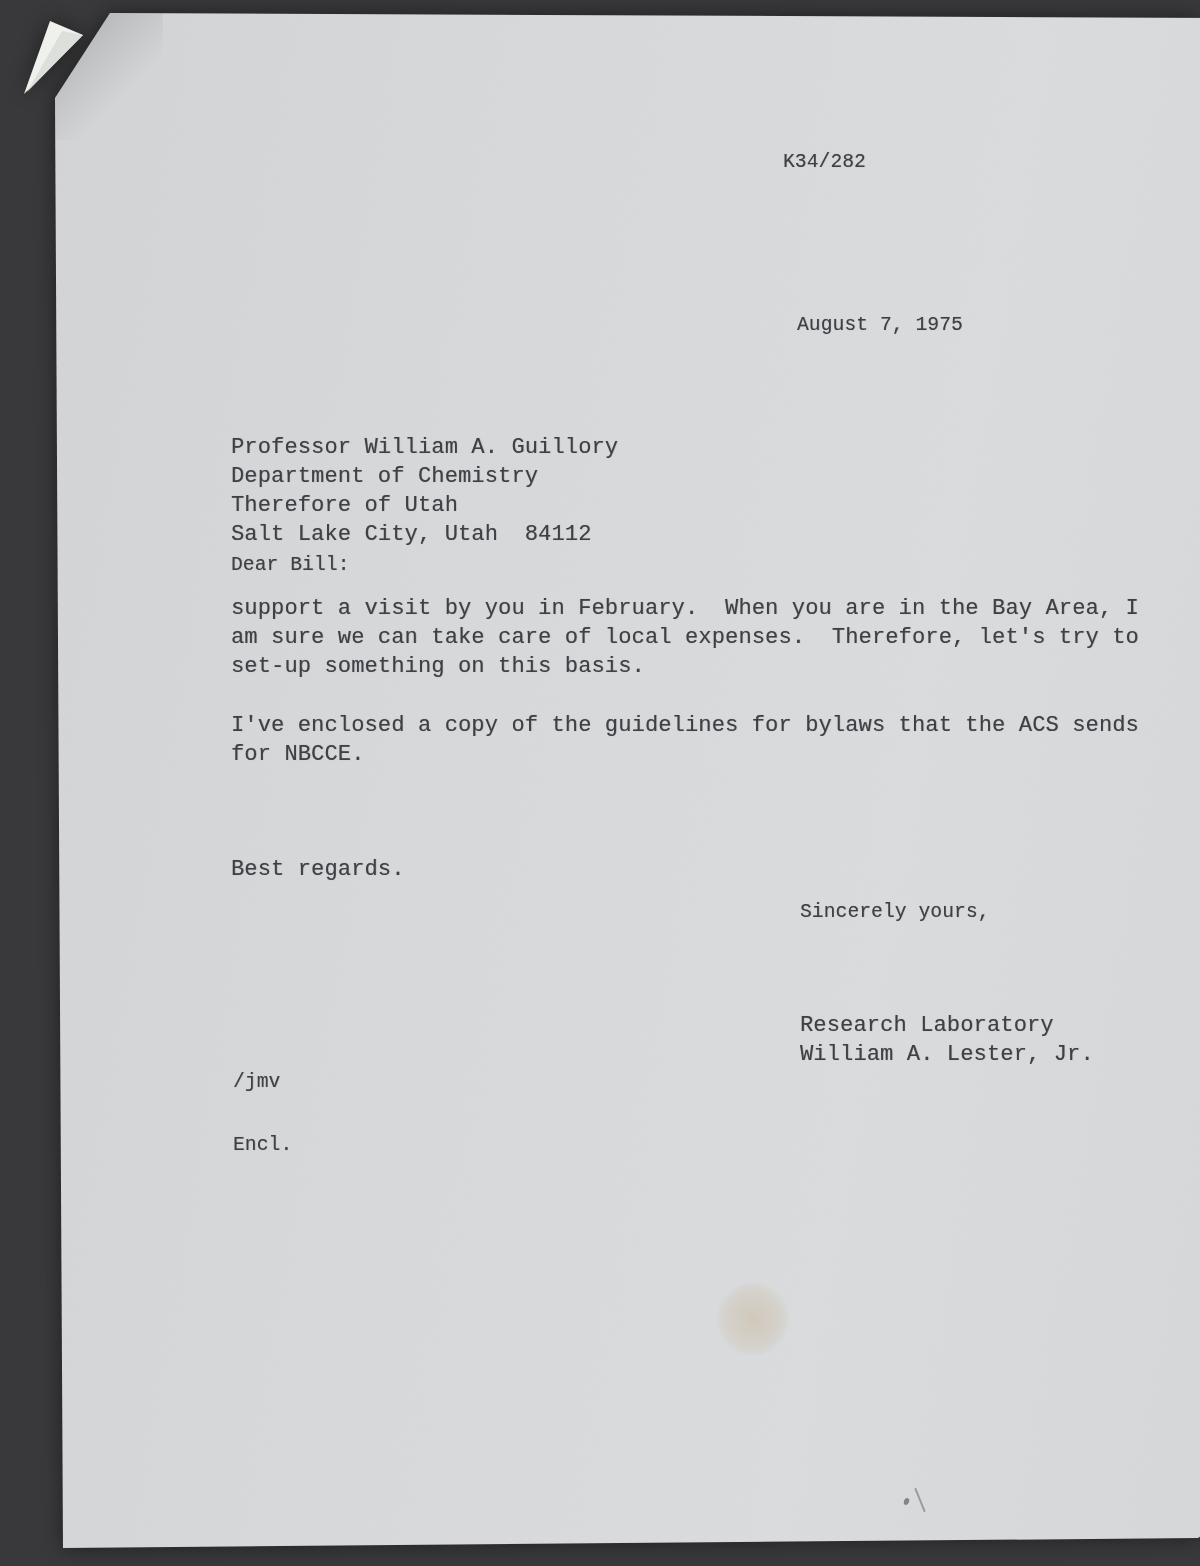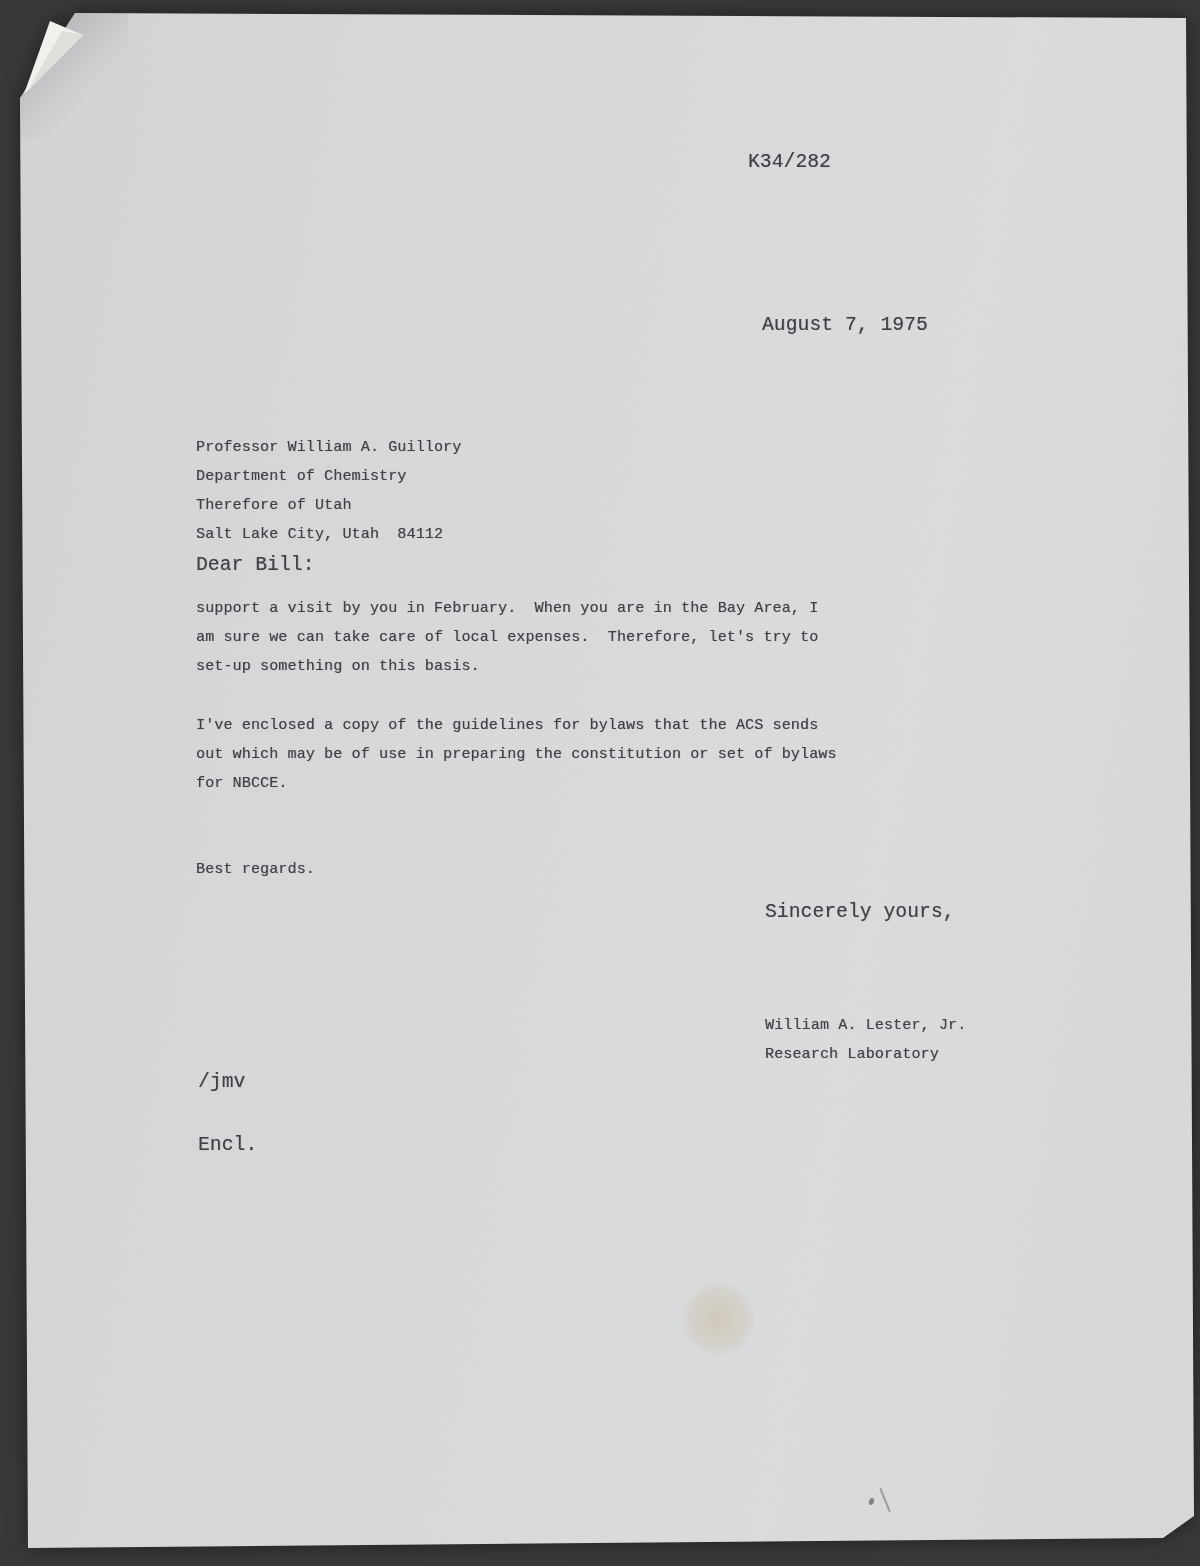"K34/282" .paper { margin-left: none -> 35px }
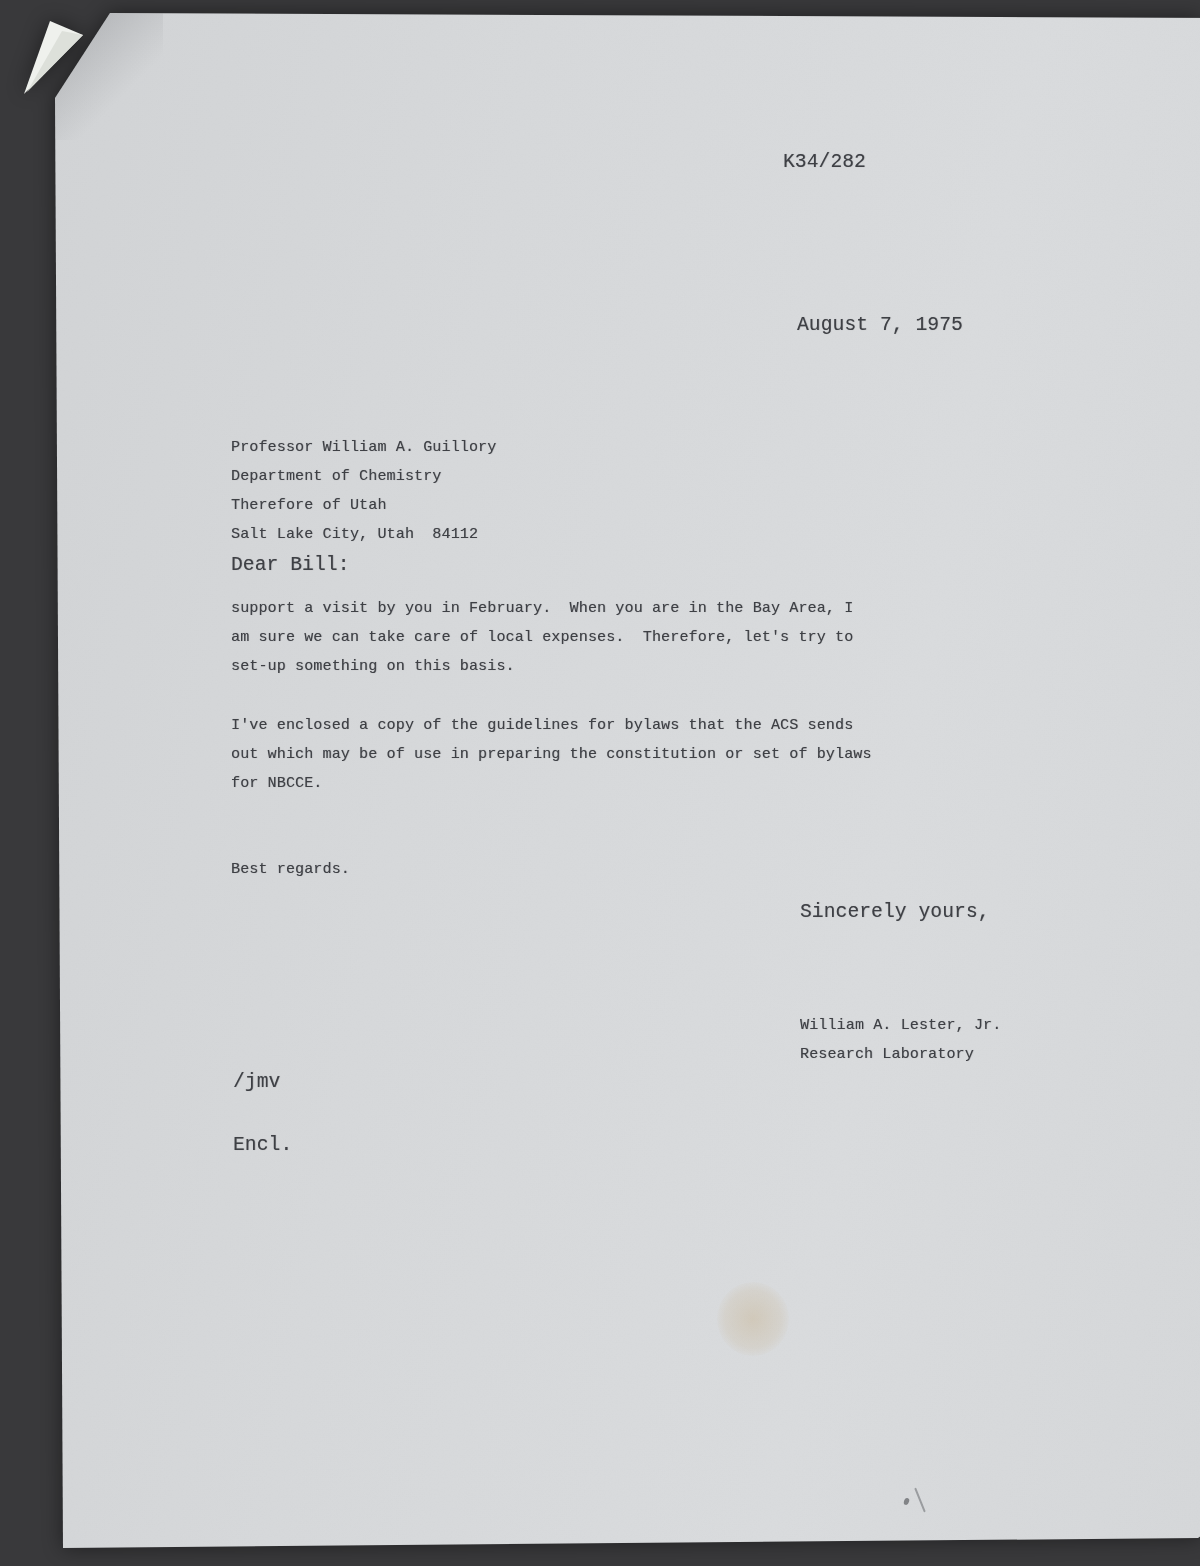"Professor William A. Guillory" .block .bline { font-size: 15px -> 22px }
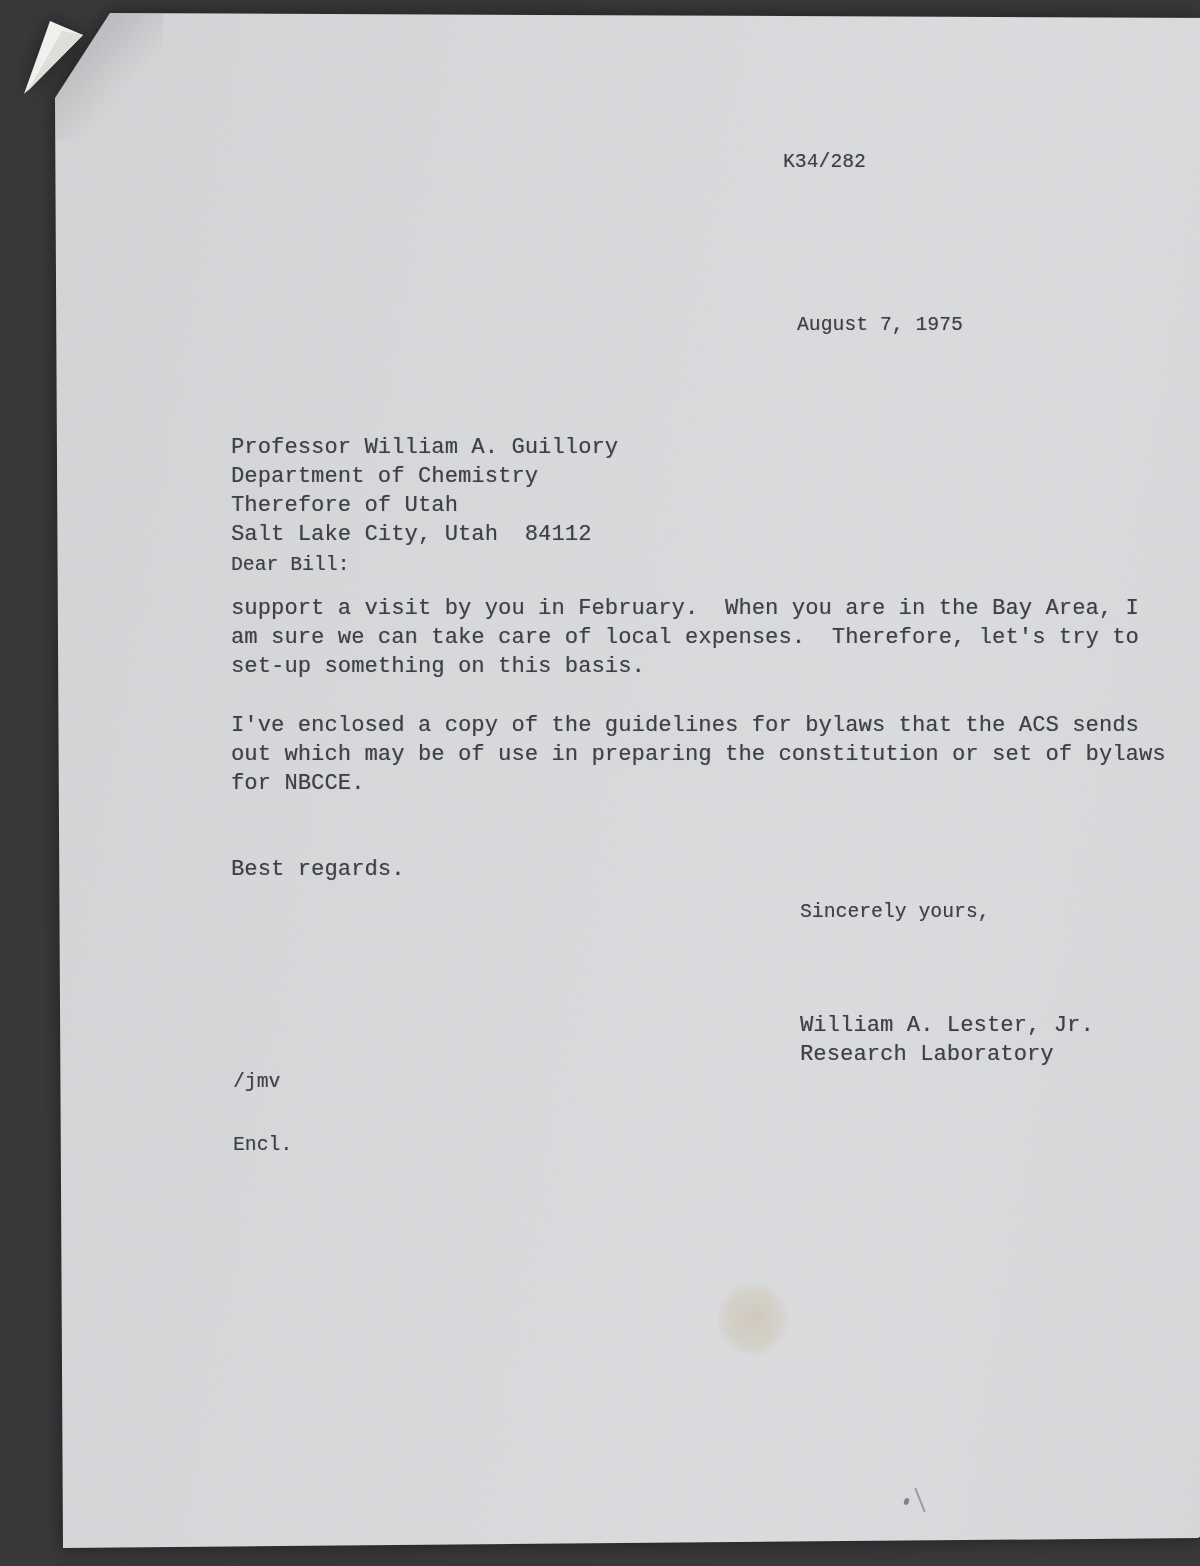"out which may be of" div.bline { html: <div>out which may be of use in preparing the constitution or set of bylaws</div> -> none }
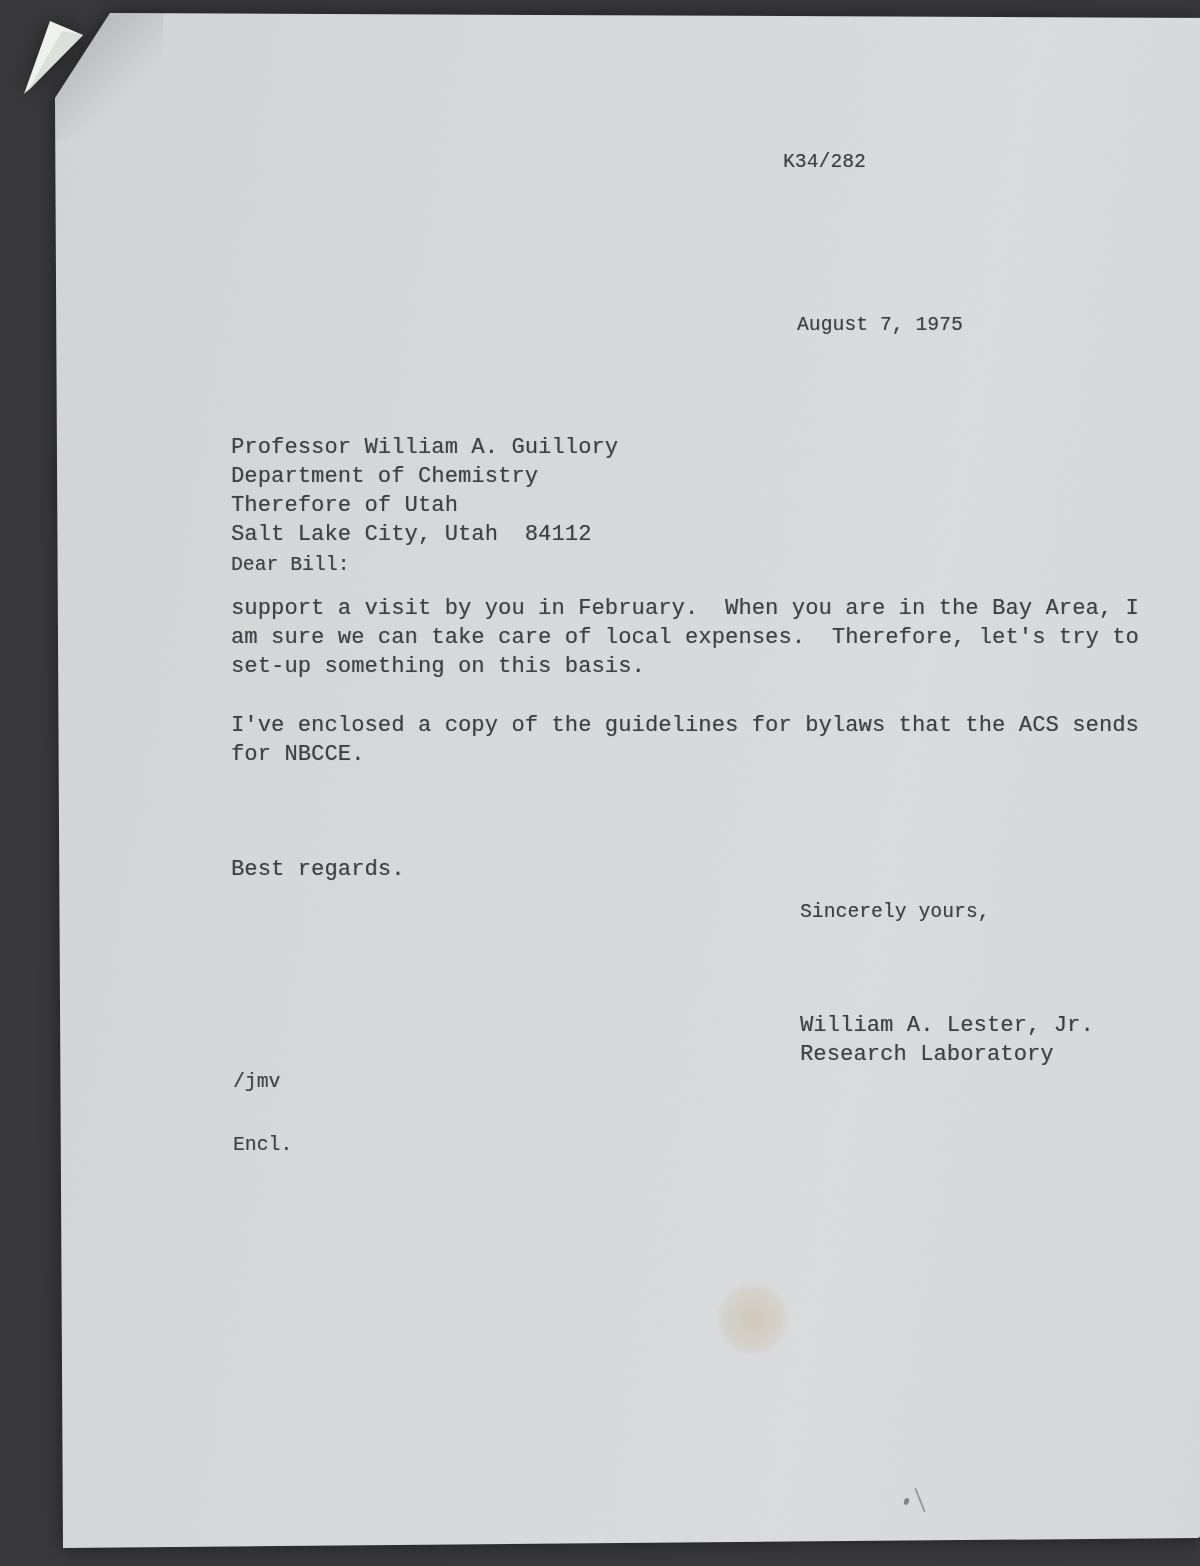"William A. Lester, Jr." div.bline { order: before "Research Laboratory" -> after "Research Laboratory" }
